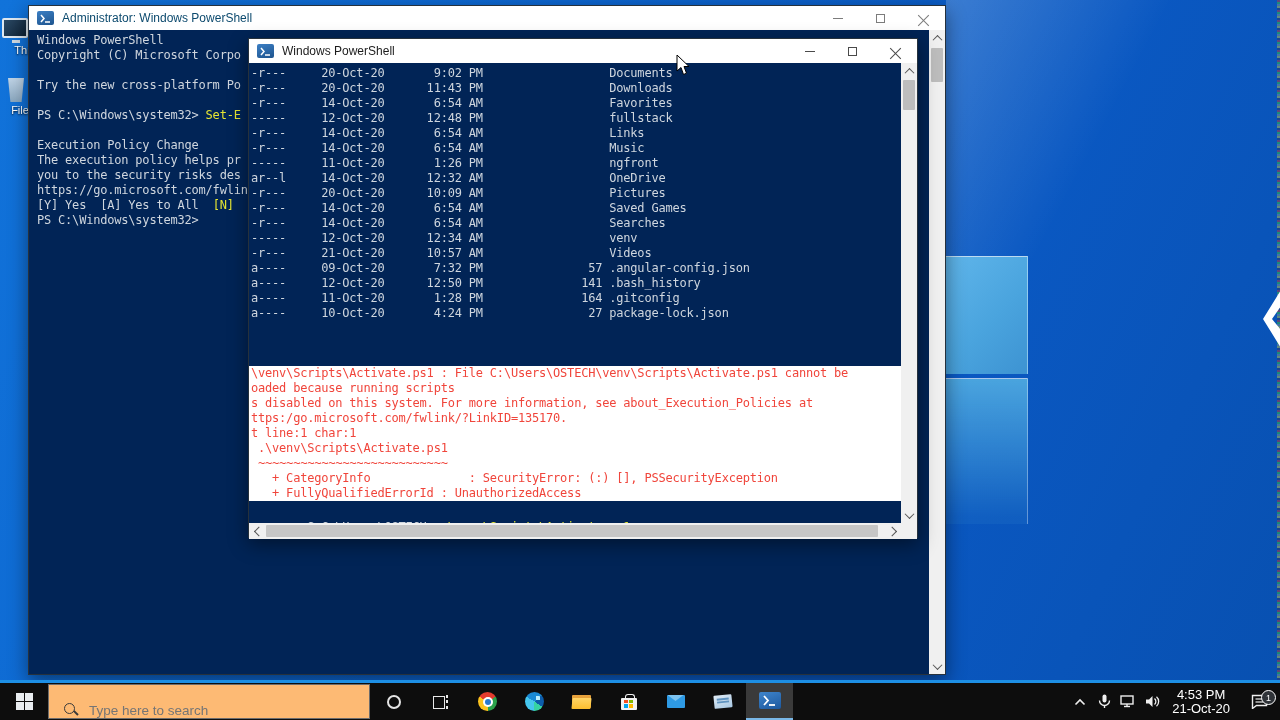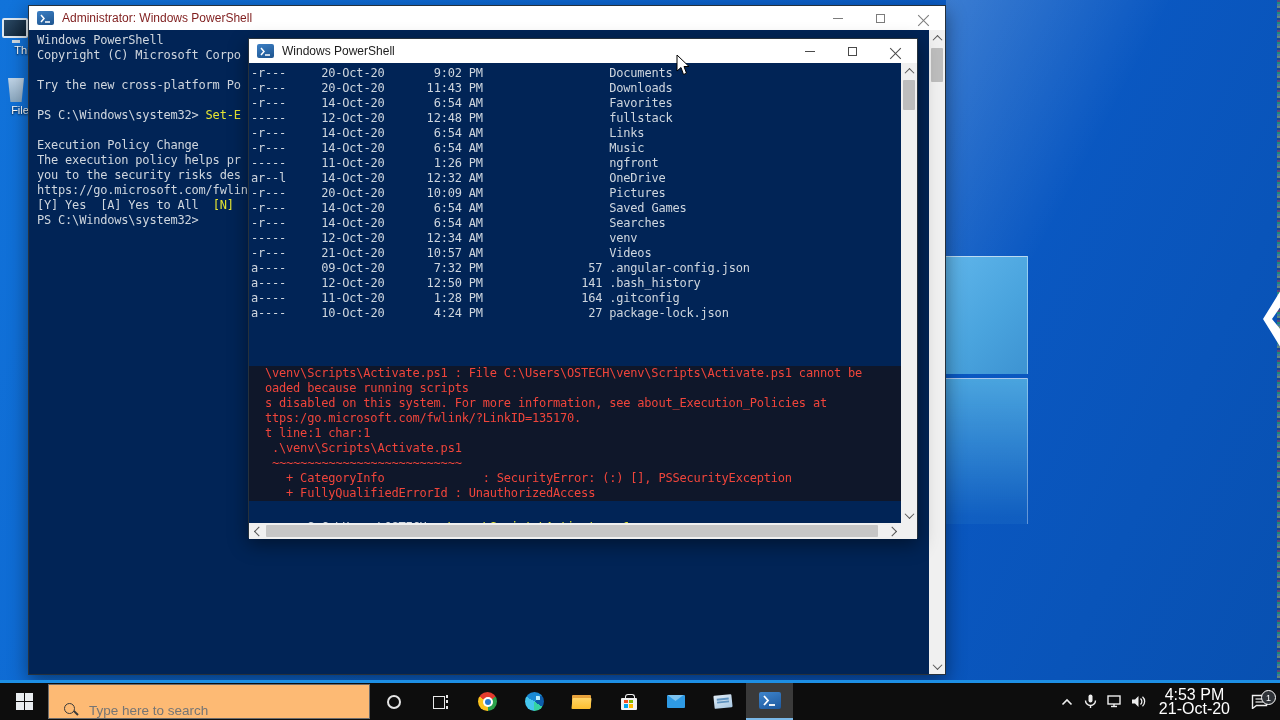"Administrator: Windows PowerShell" .inactive .t-text { color: #7f1d1d -> #0c4a6e }
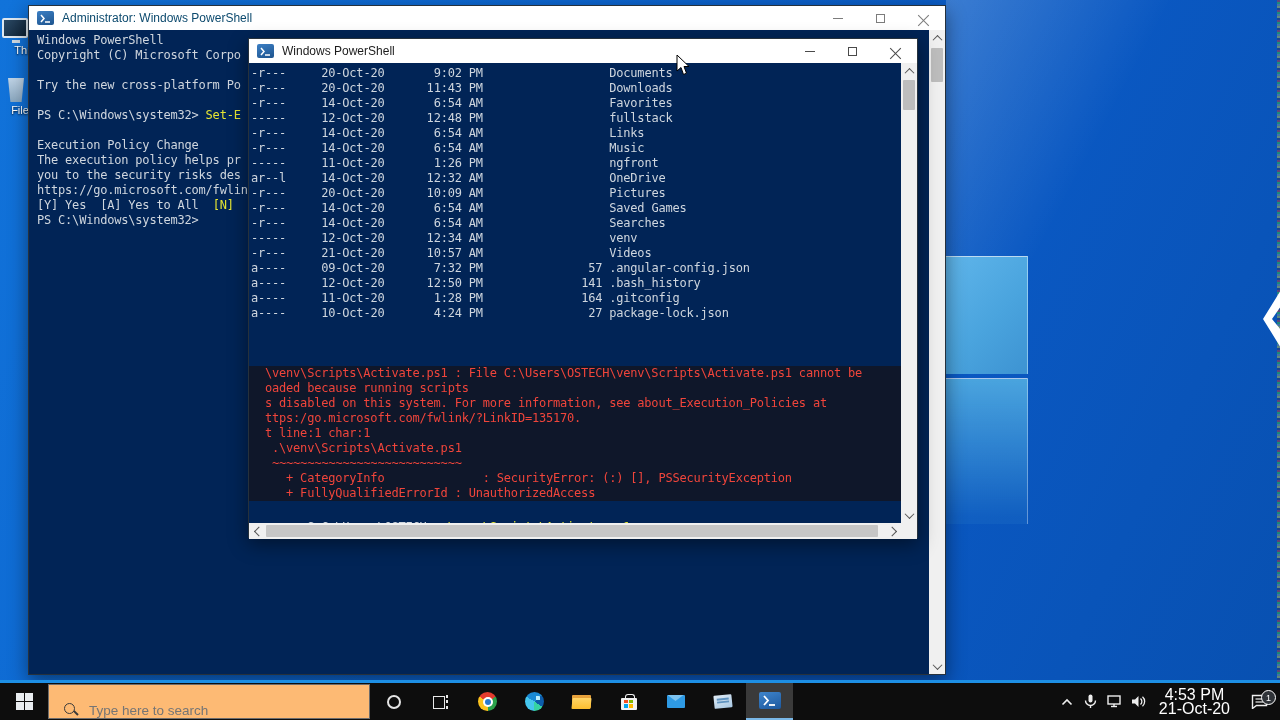"\venv\Scripts\Activate.ps1 : File" .err-block { background: #0f172a -> #ffffff; padding-left: 16px -> 2px }
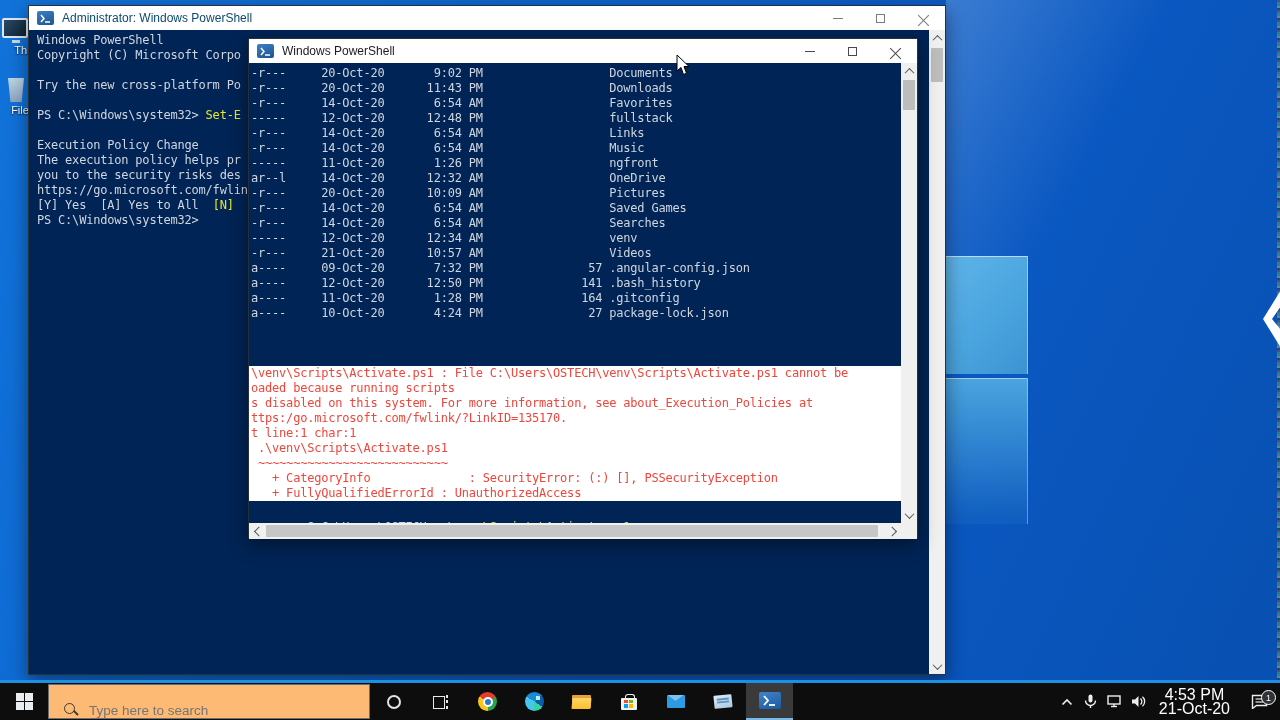"4:53 PM" .clock { font-size: 16px -> 13px }
